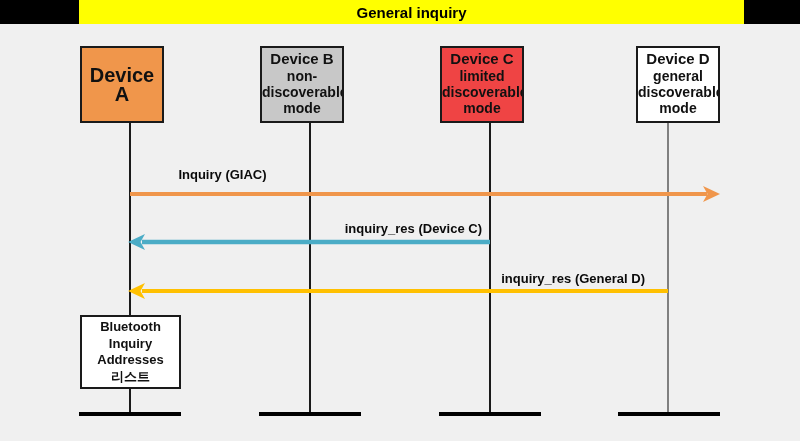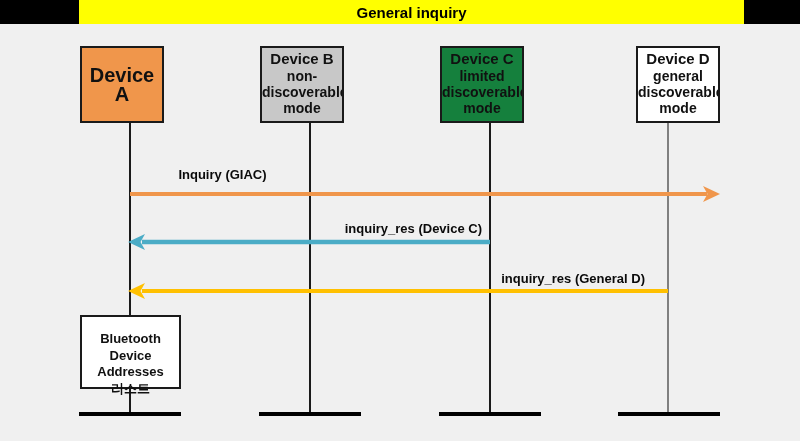"Device C" .dev-c { background: #15803d -> #ef4444 }
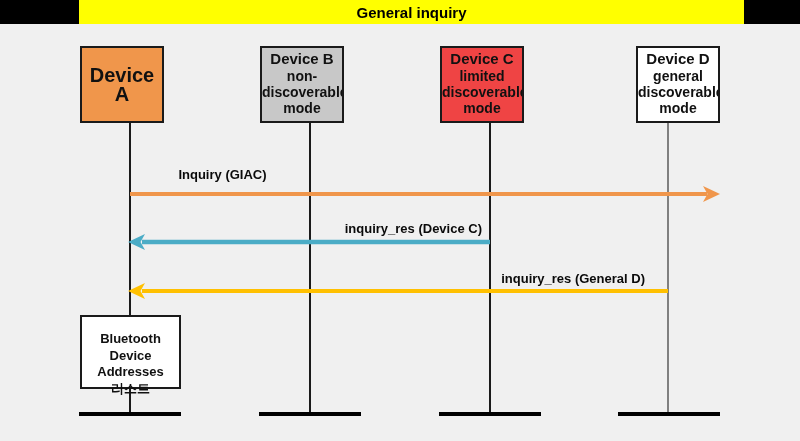"Bluetooth" .resultbox { padding-top: 14px -> 2px }
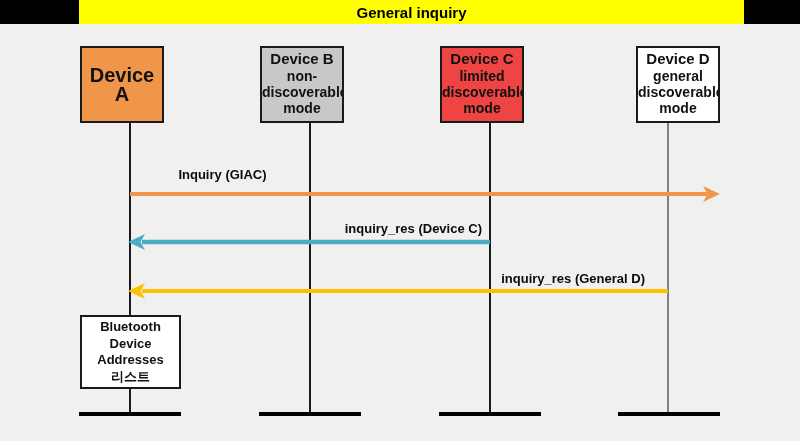"Device" div { text: Device -> Inquiry }
